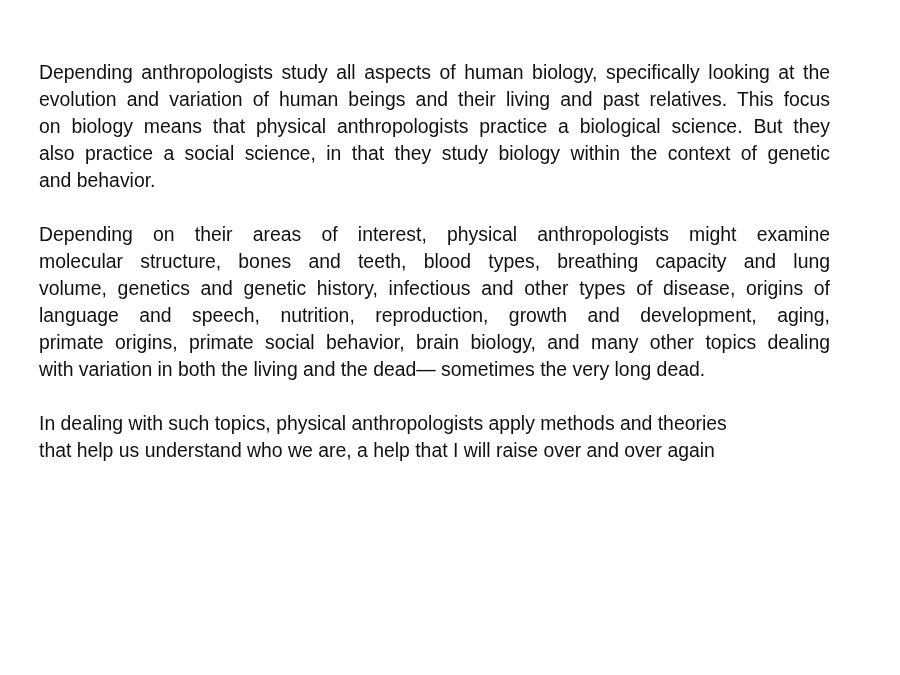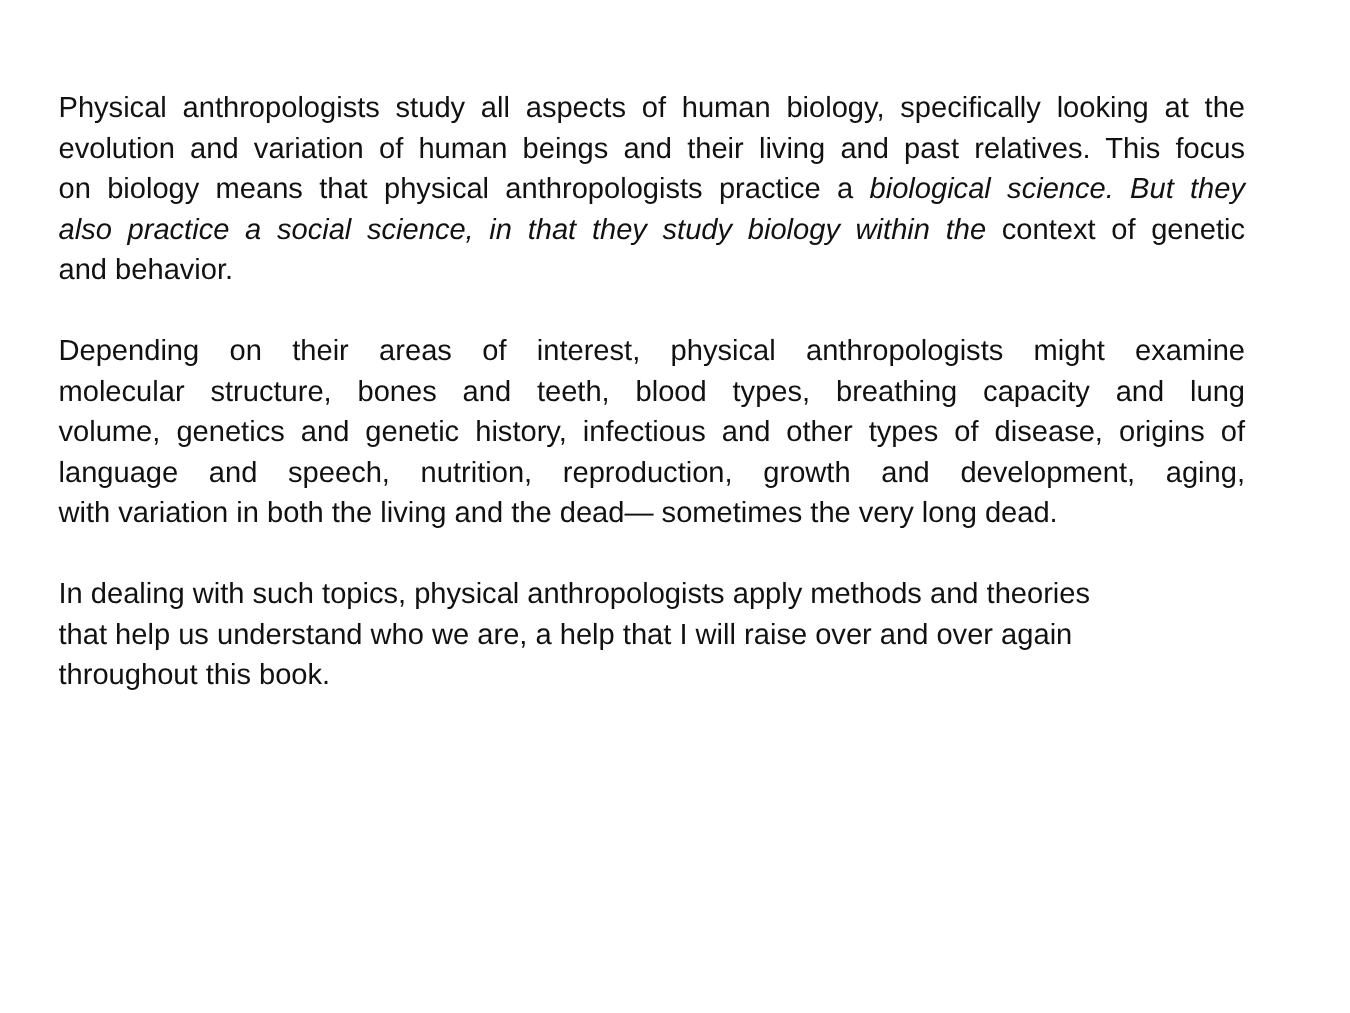"Physical anthropologists study all" span { text: Physical -> Depending }
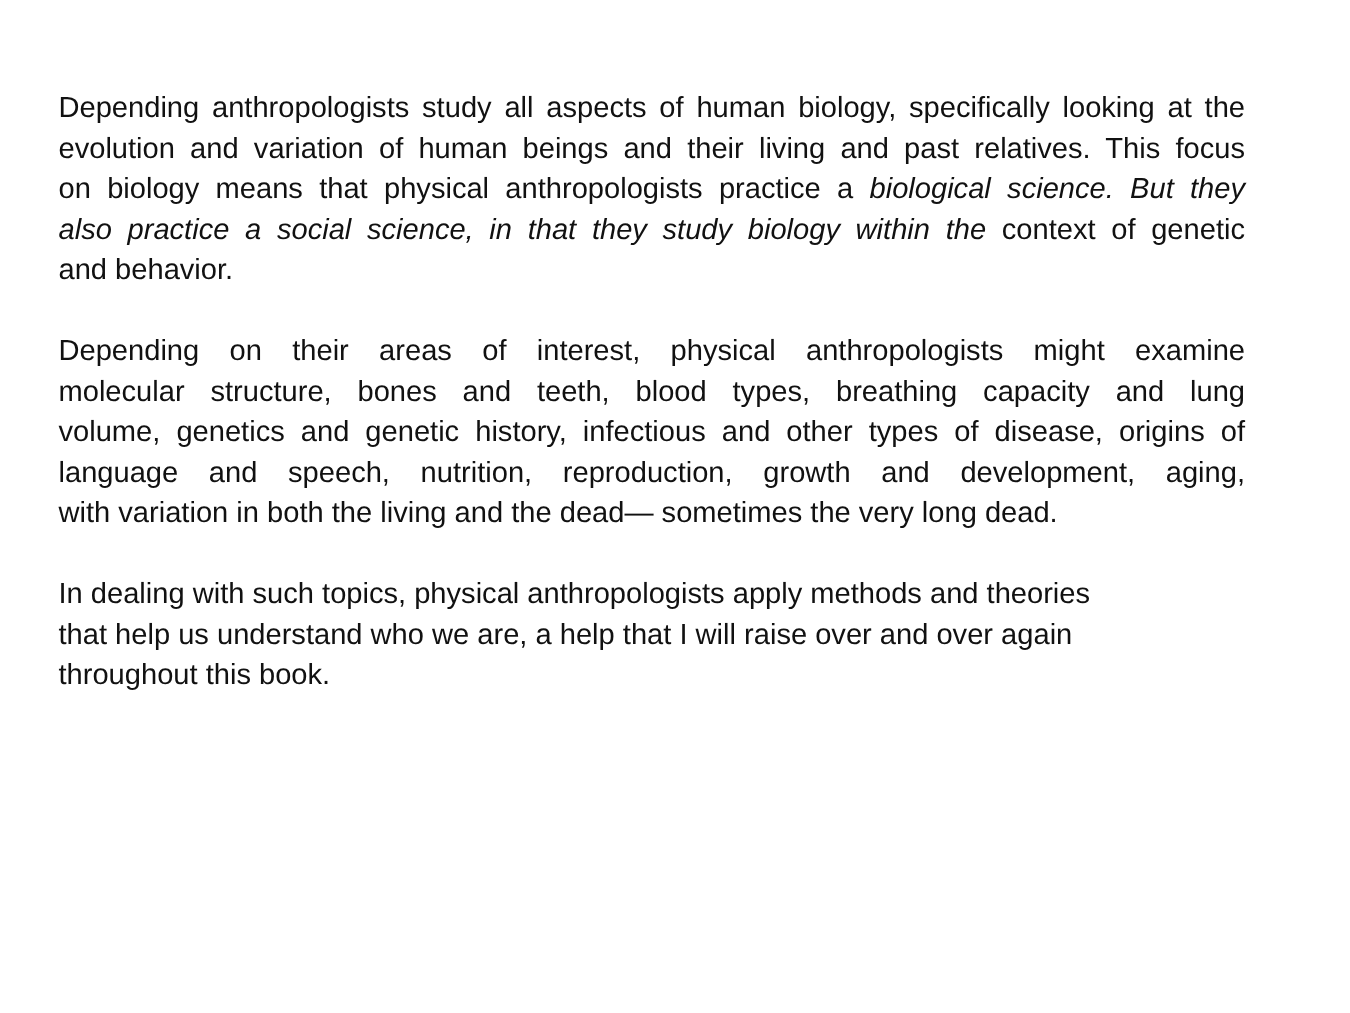"biological science. But they" .i { font-style: italic -> none }
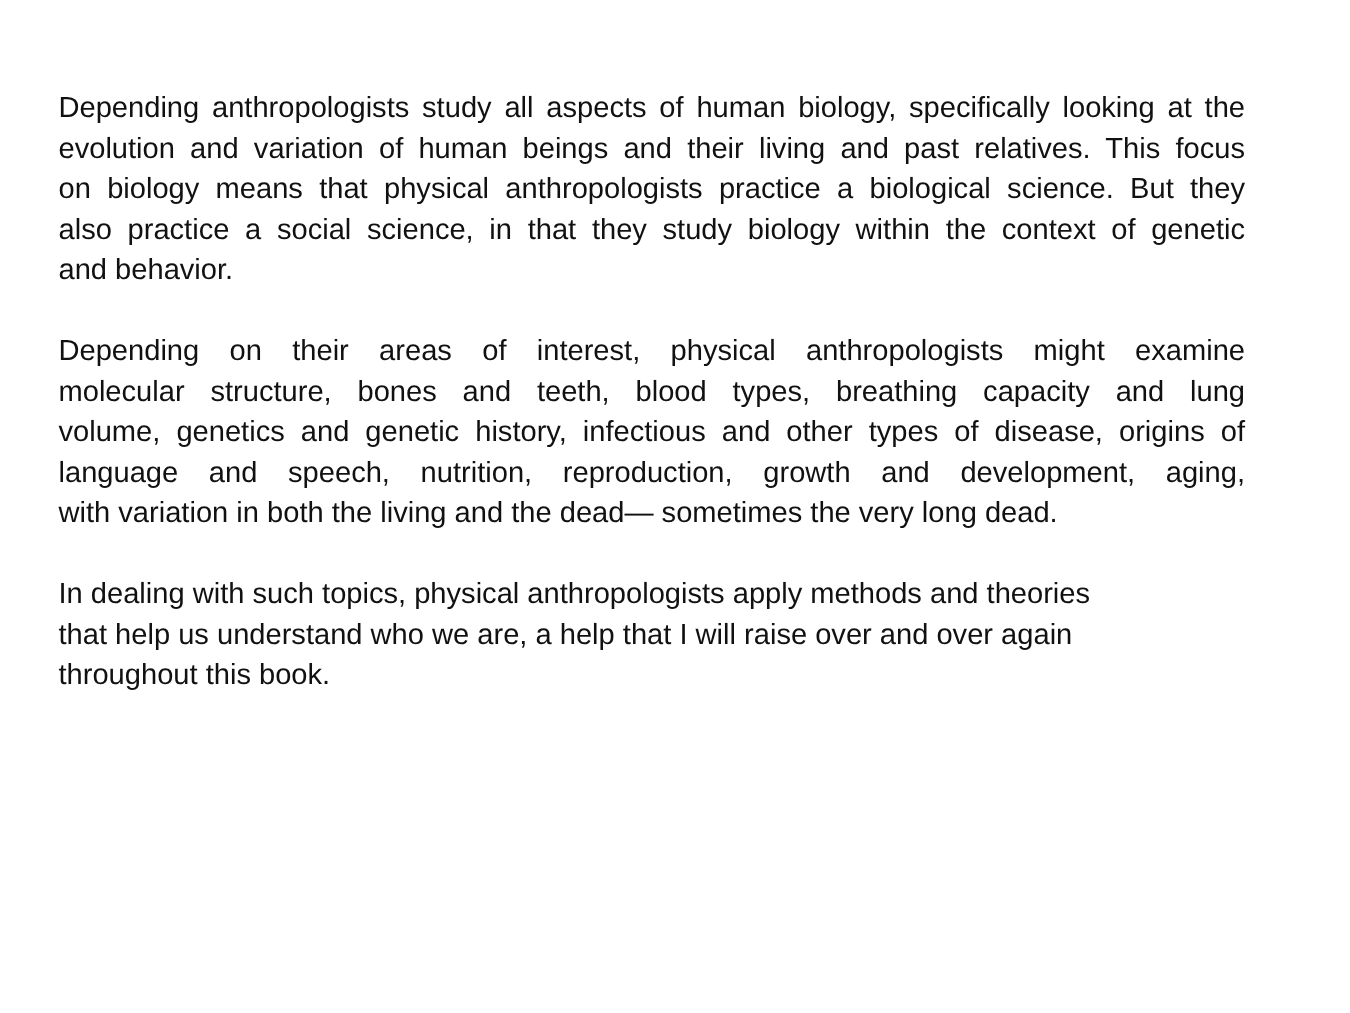"primate origins, primate social" div.line { html: none -> <div><span>primate origins, primate social behavior, brain biology, and many other topics dealing</span></div> }
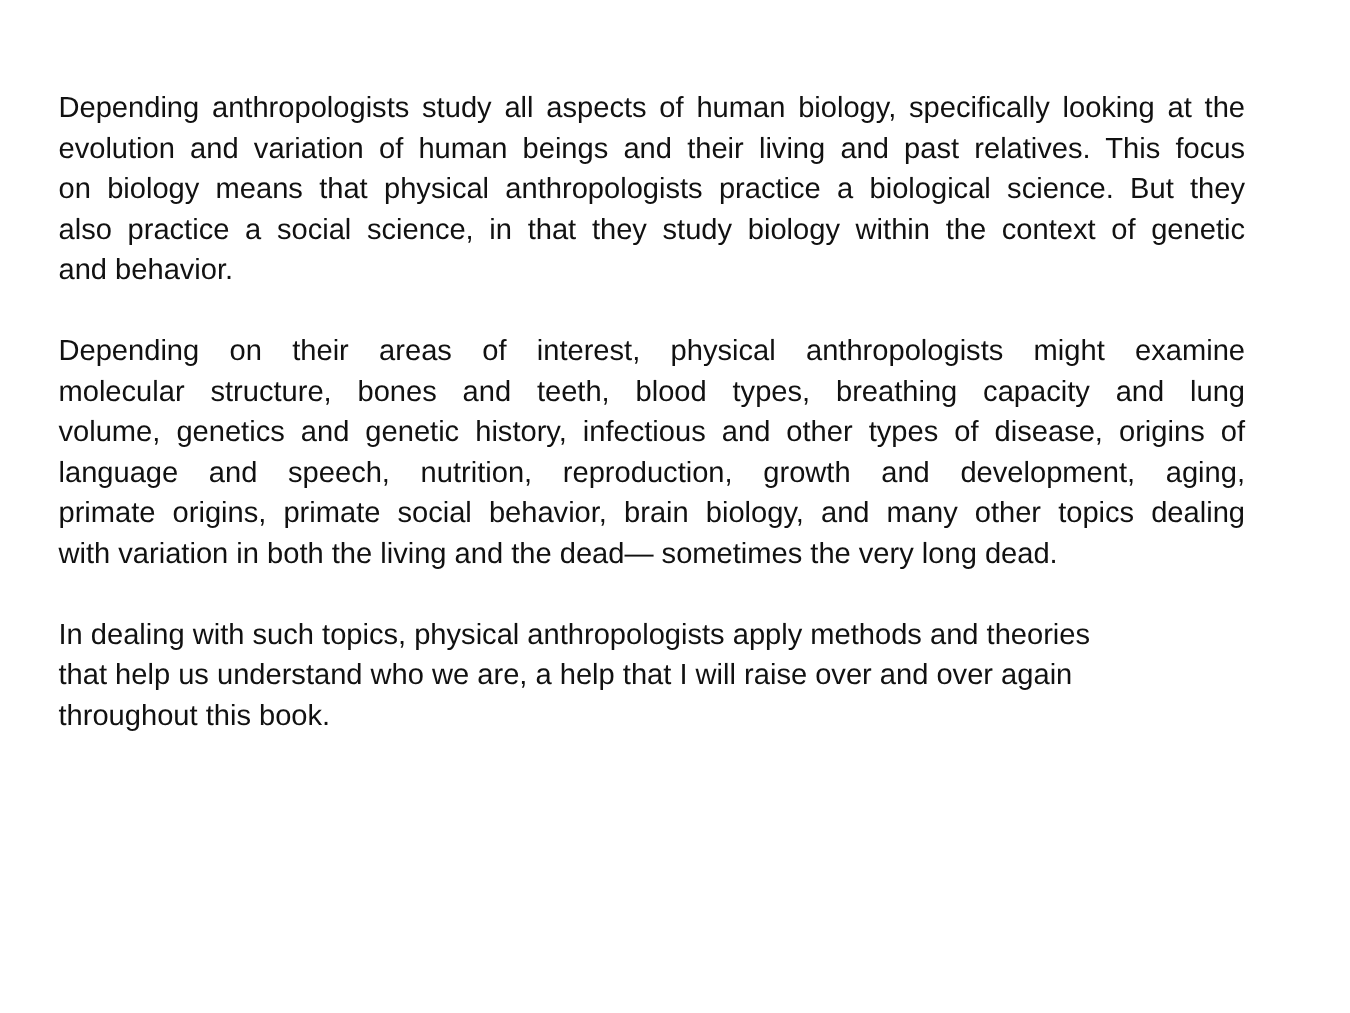"throughout this book." div.line { html: <div><span>throughout this book.</span></div> -> none }
